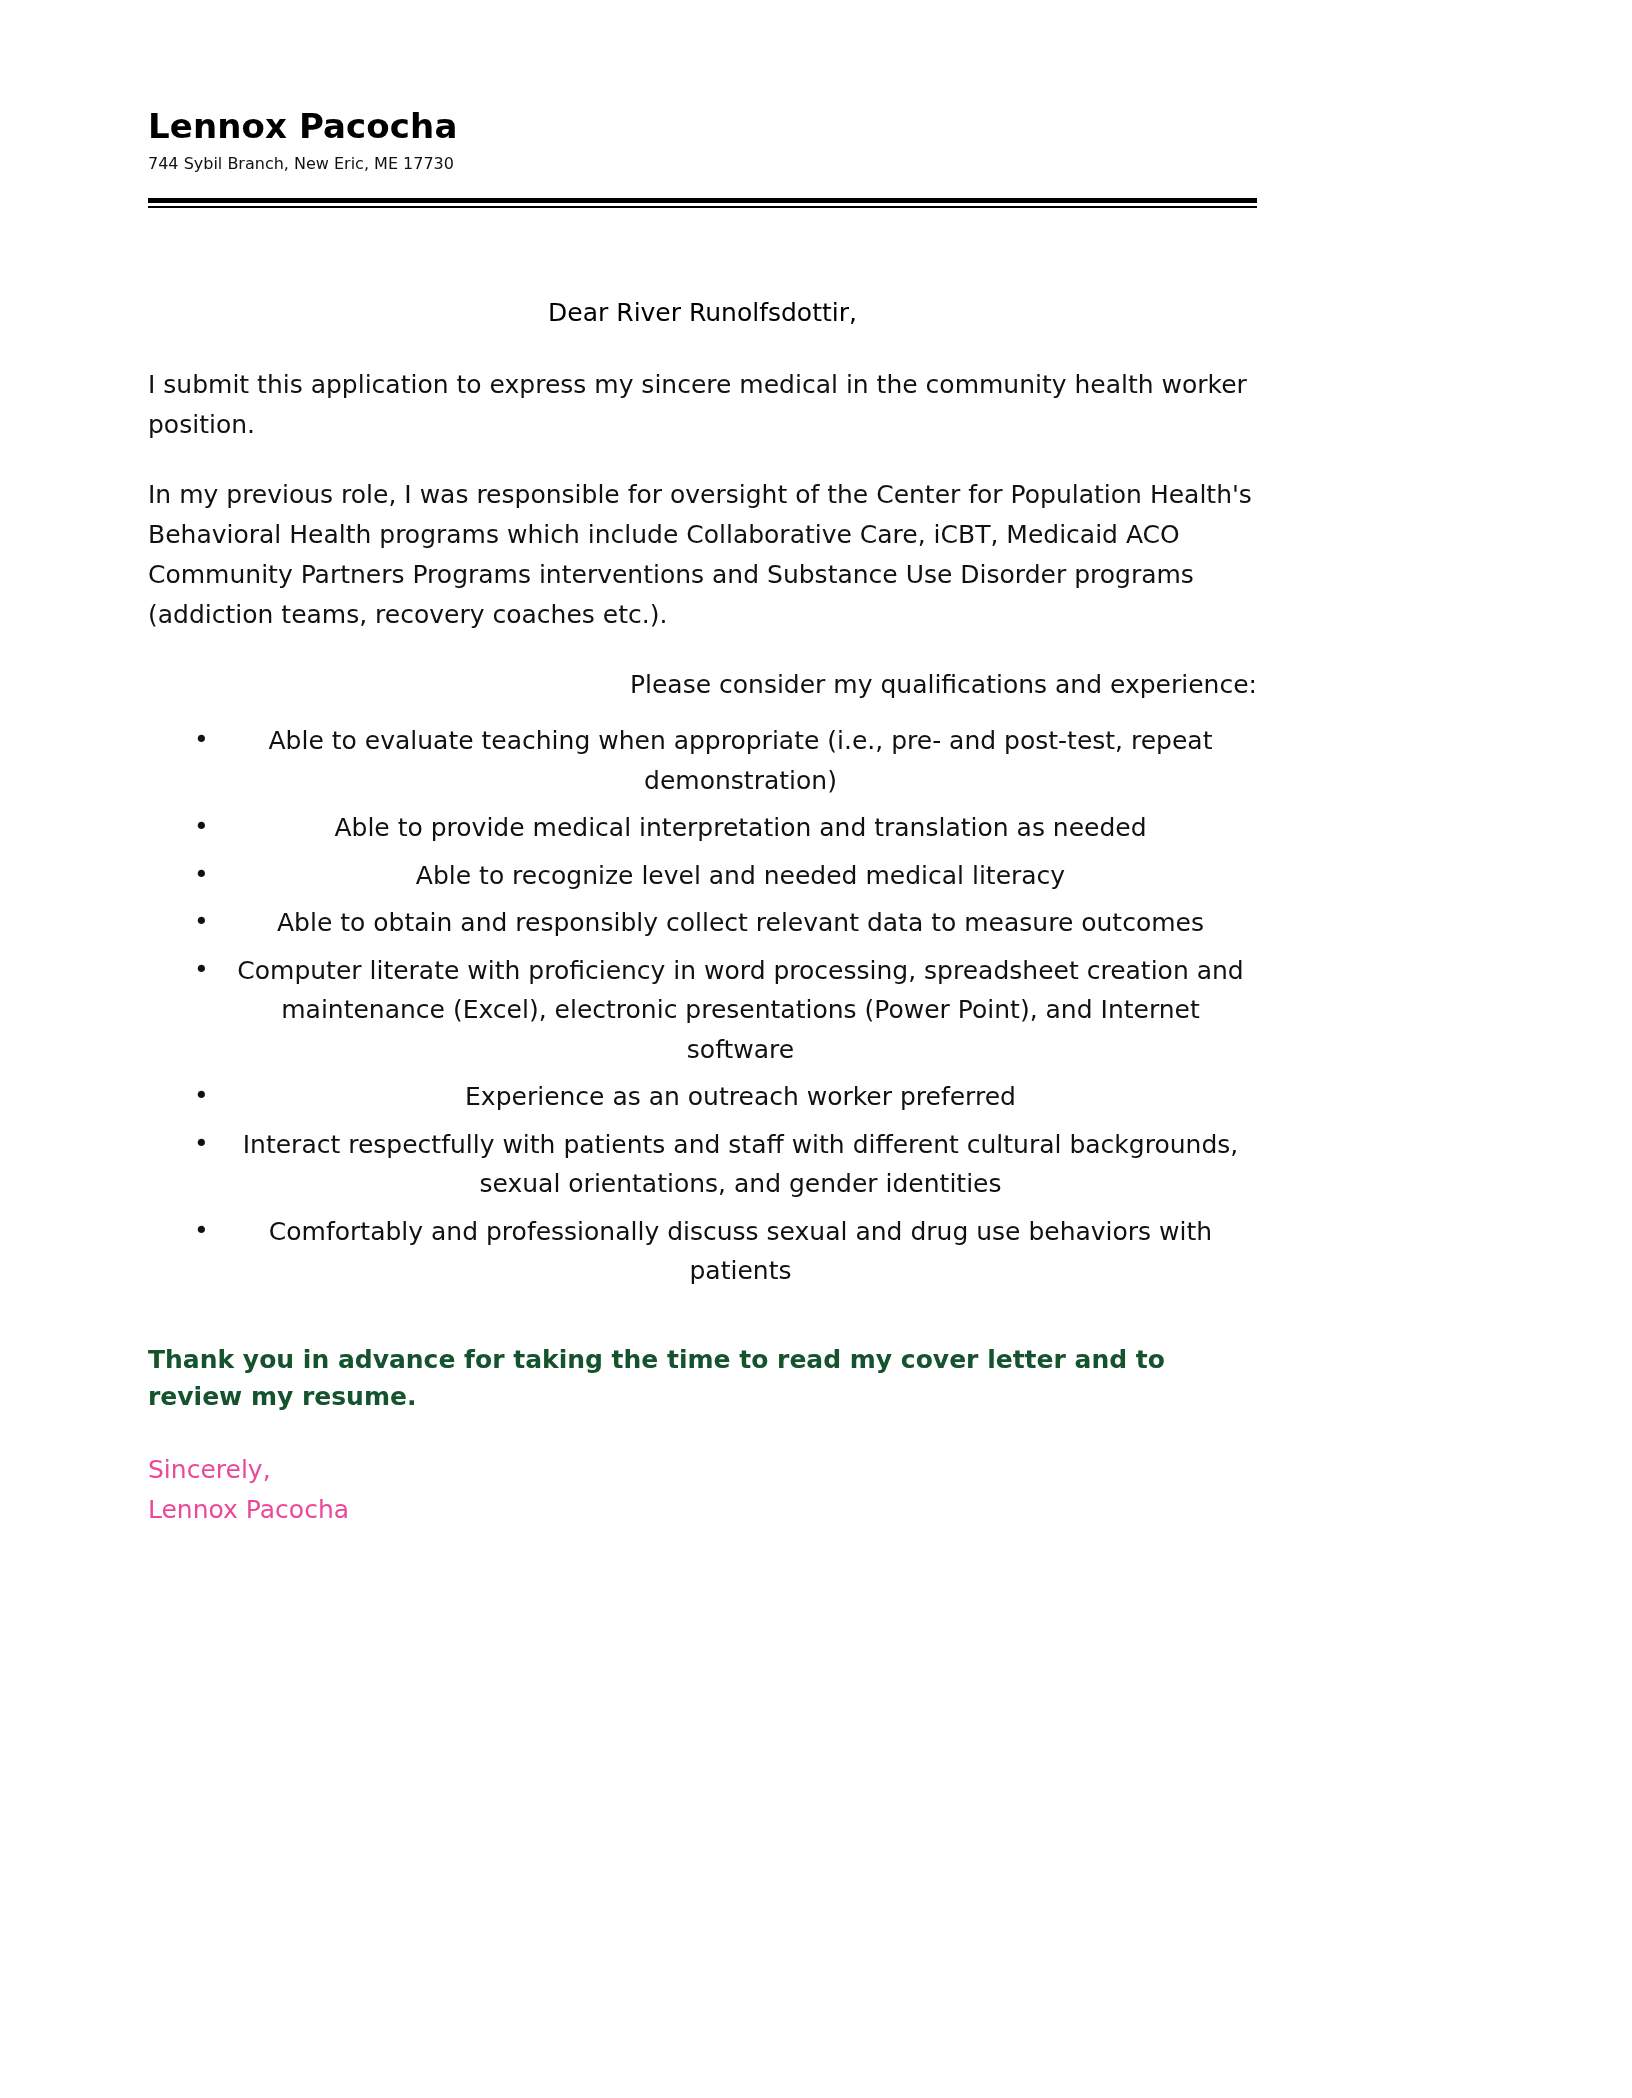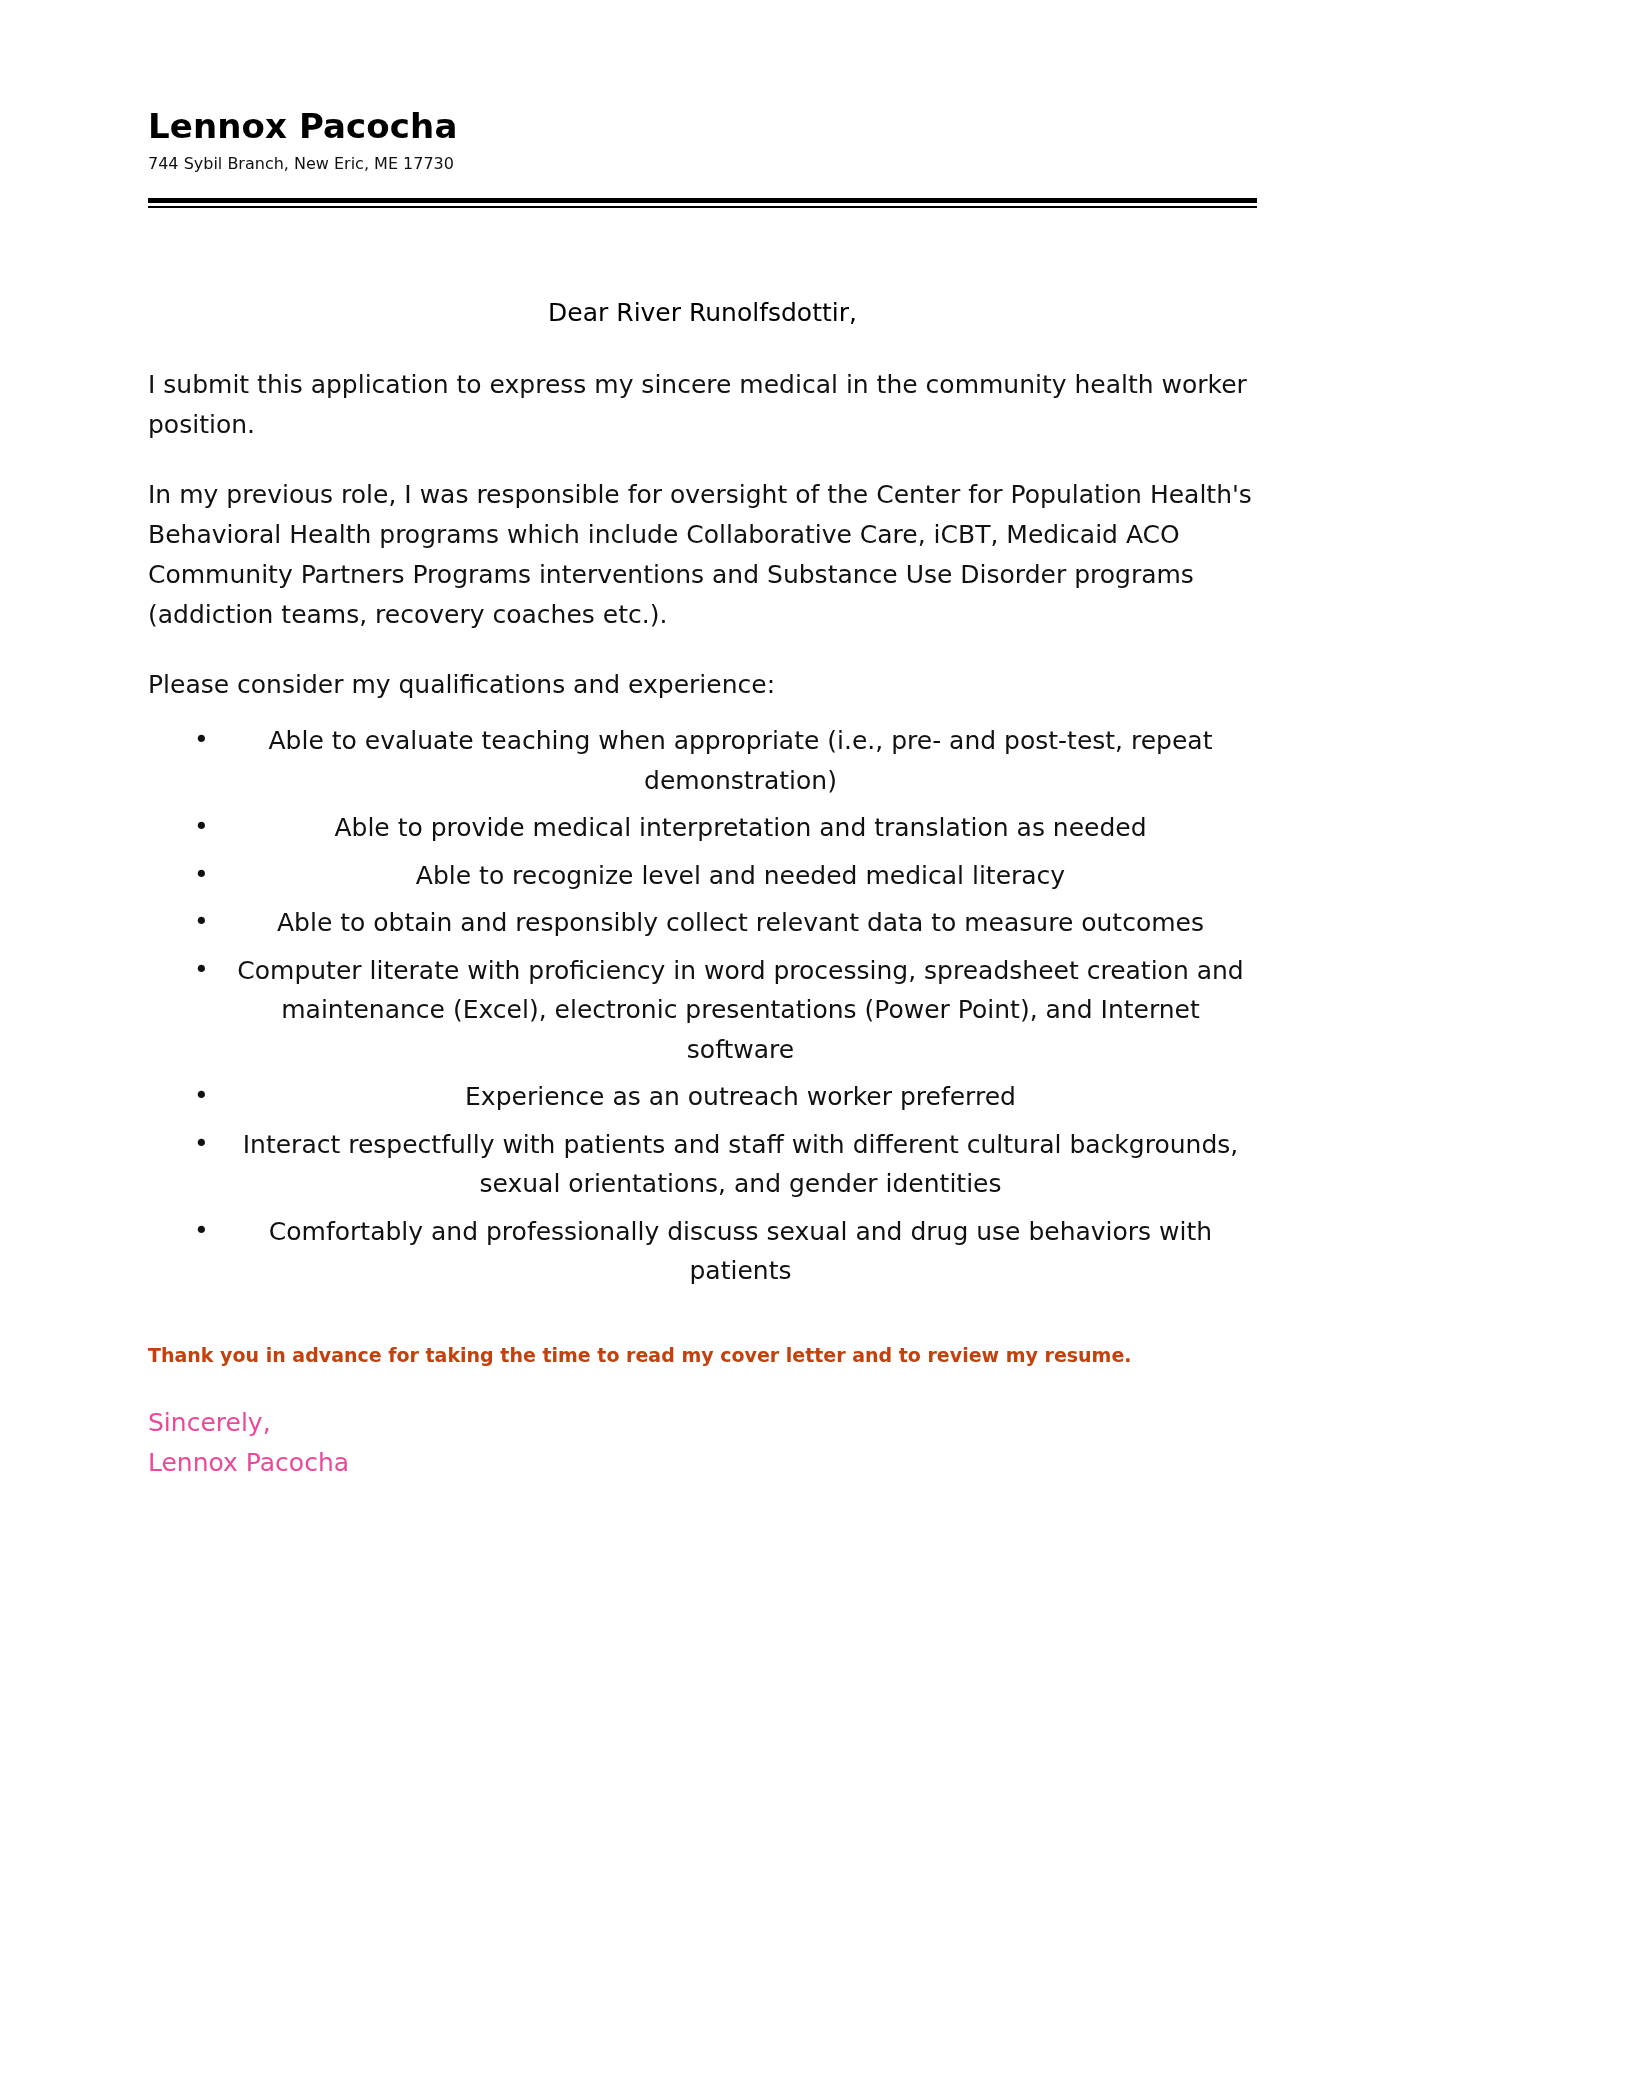"Please consider my qualifications and" p.para:last-of-type { text-align: none -> right }
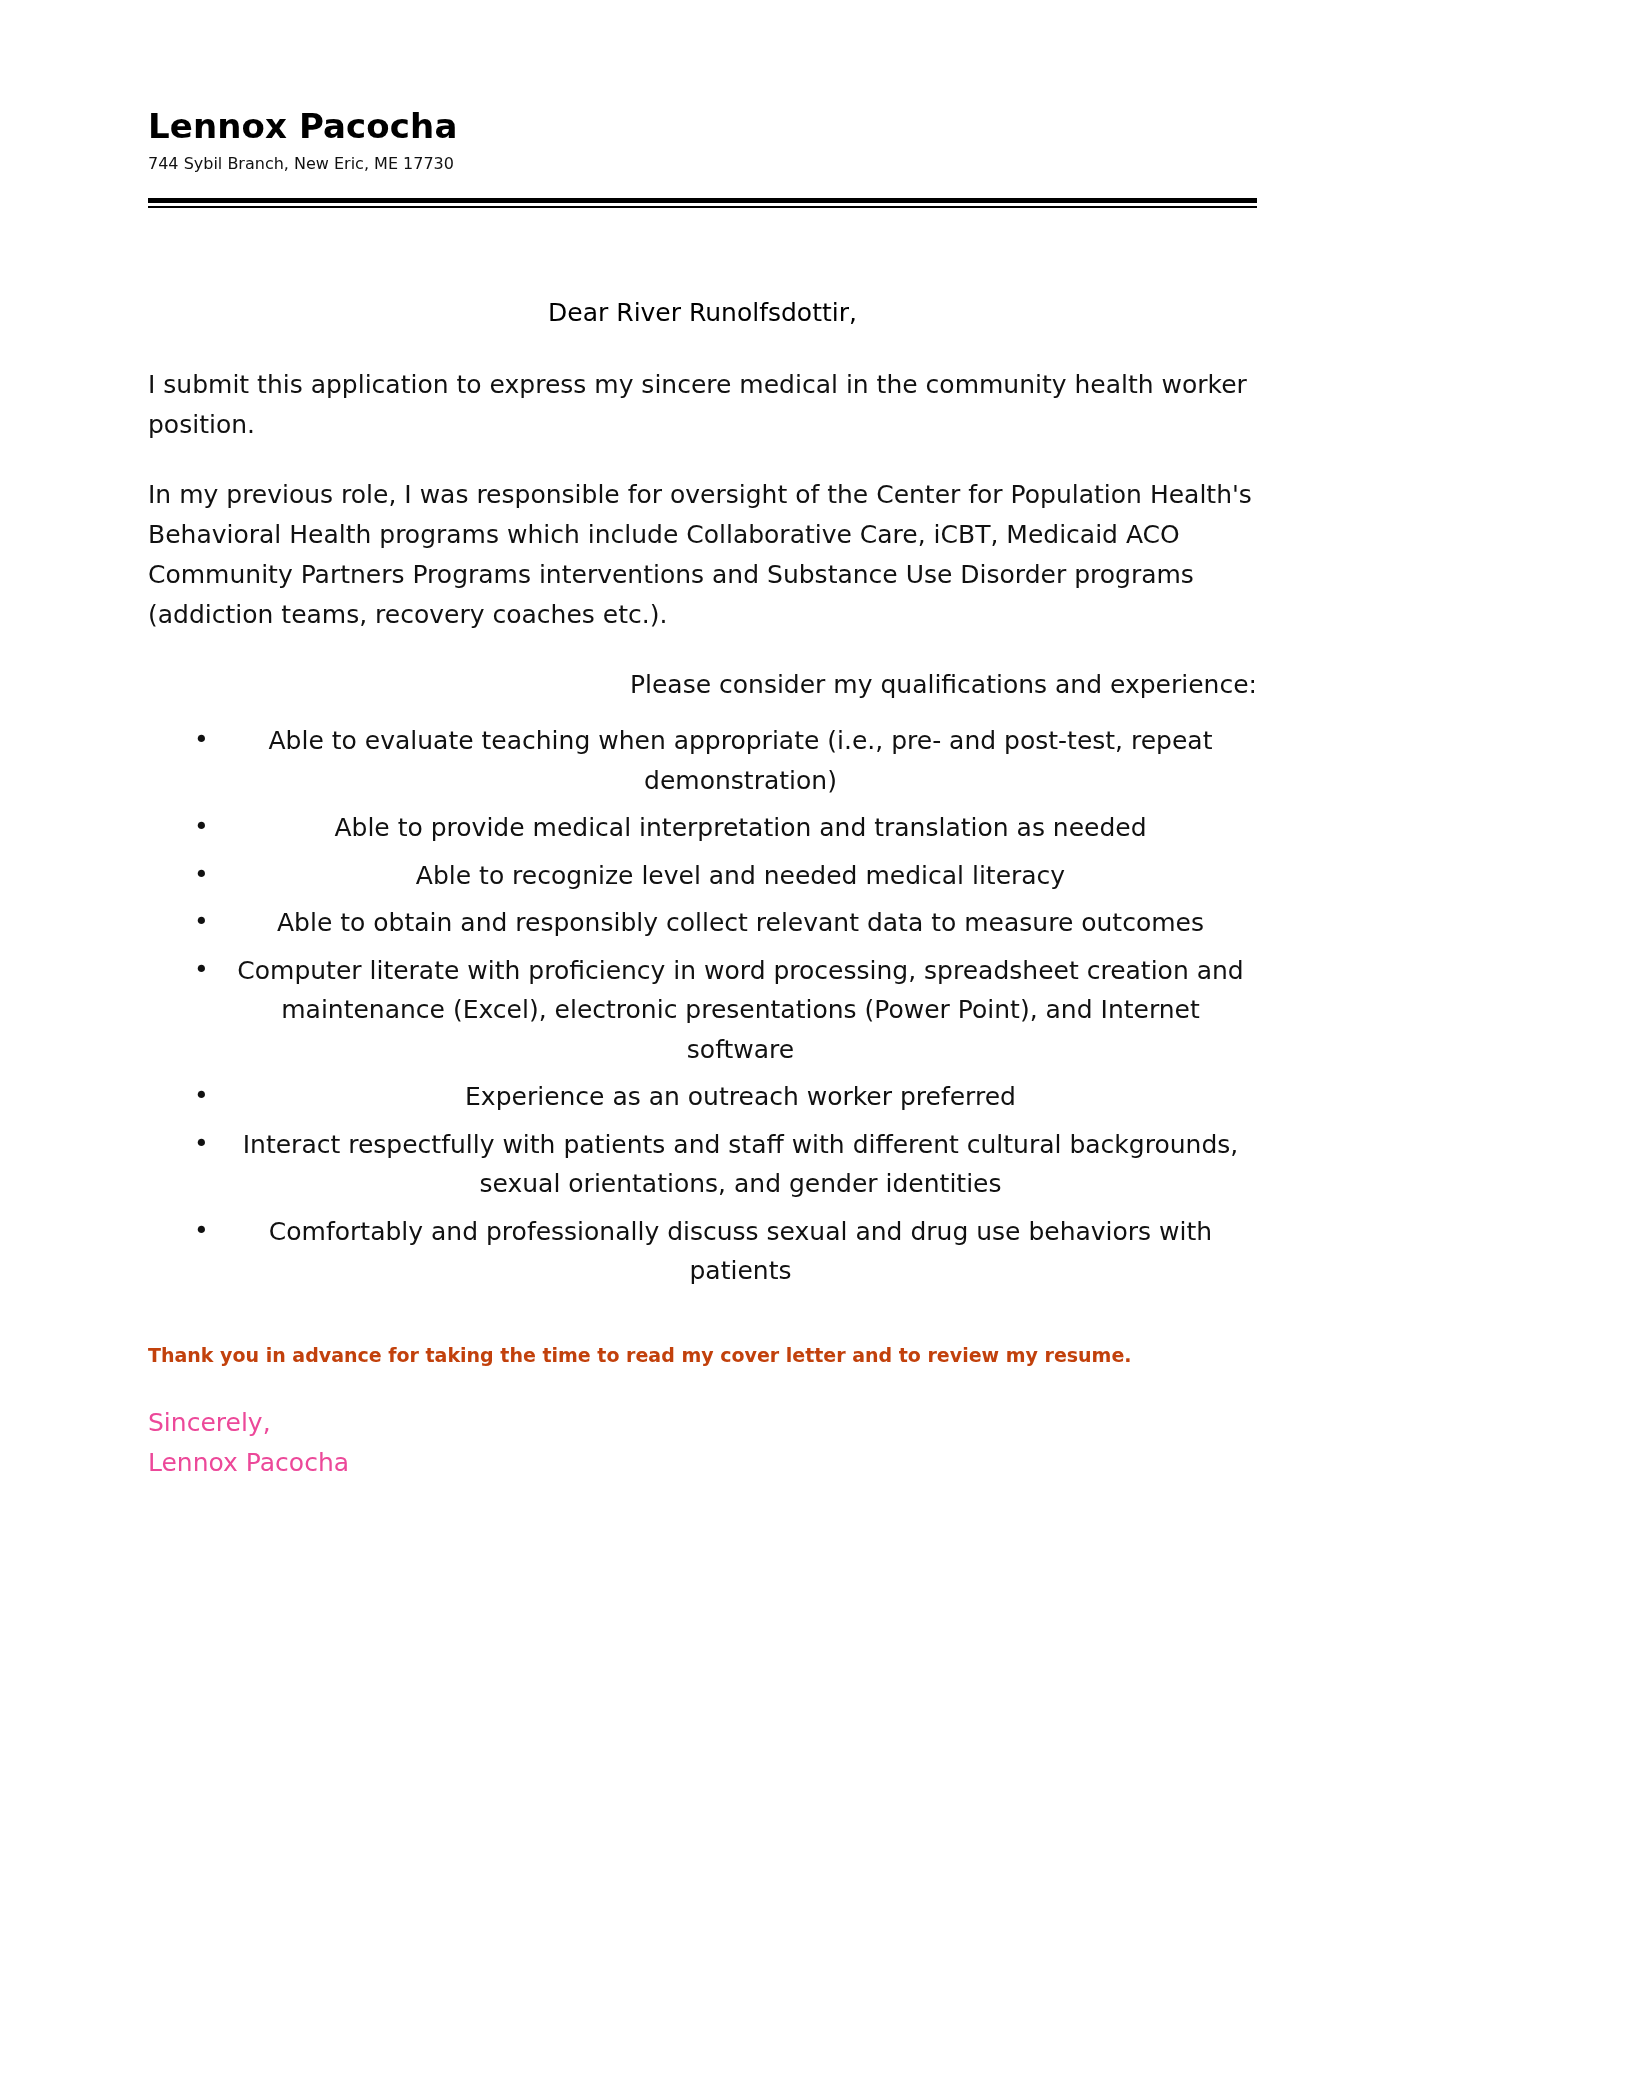"Thank you in advance for" .thanks { color: #c2410c -> #14532d; font-size: 19px -> 25px }
